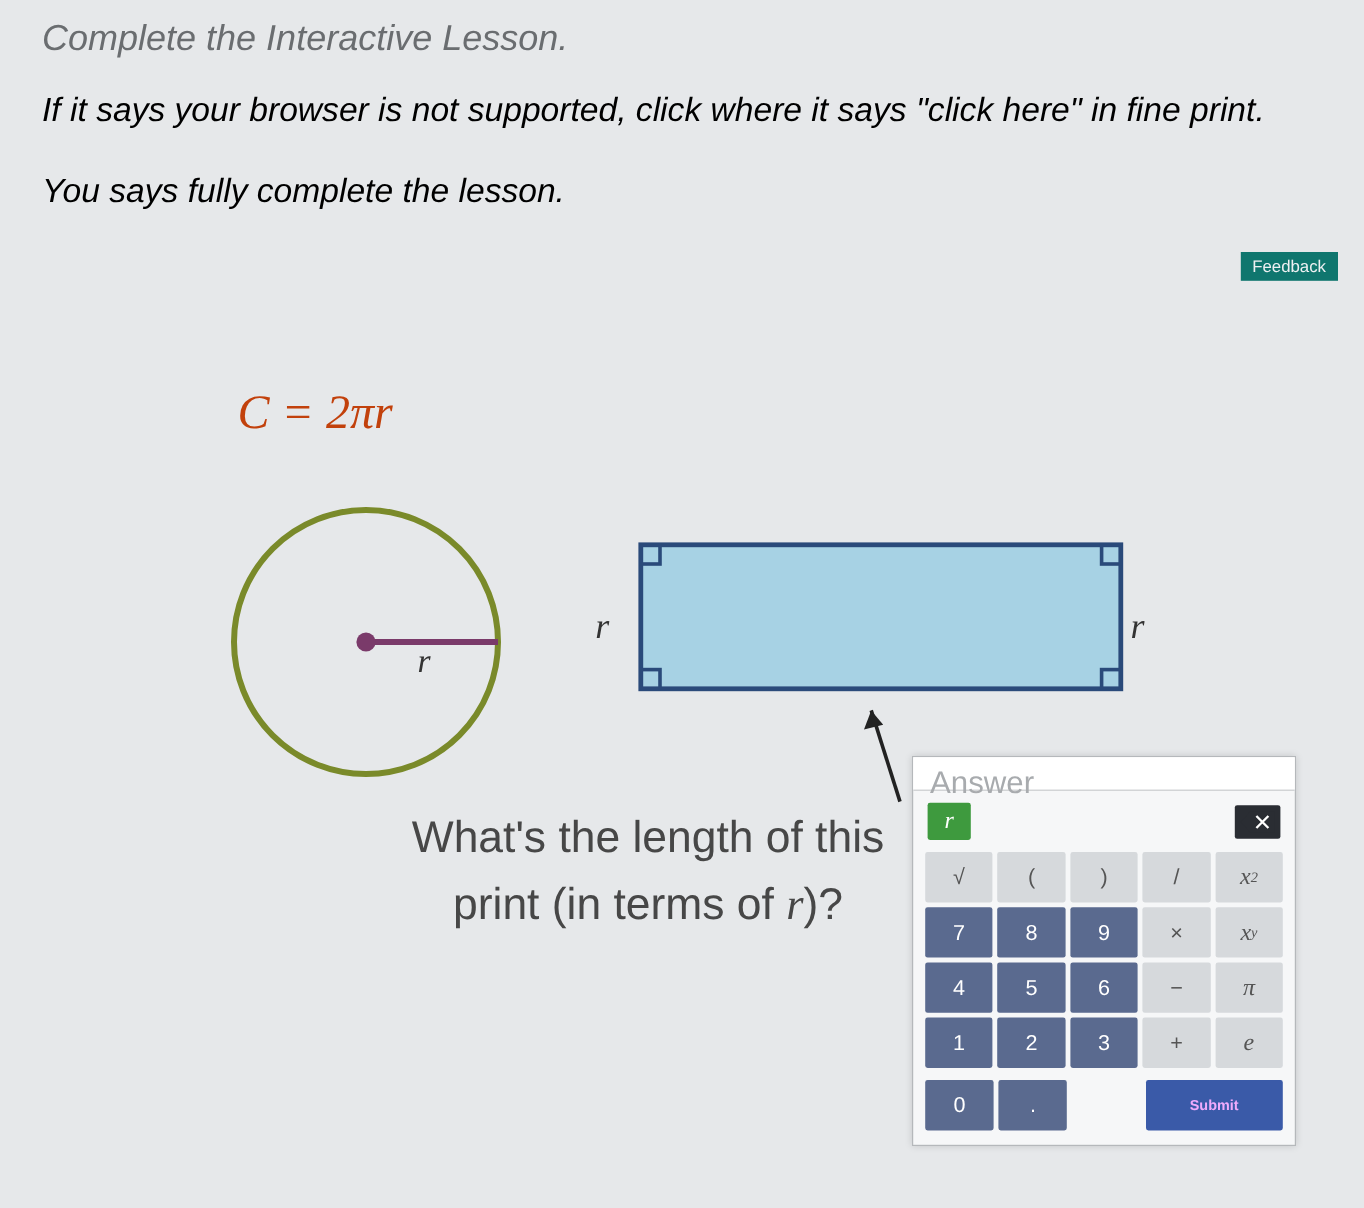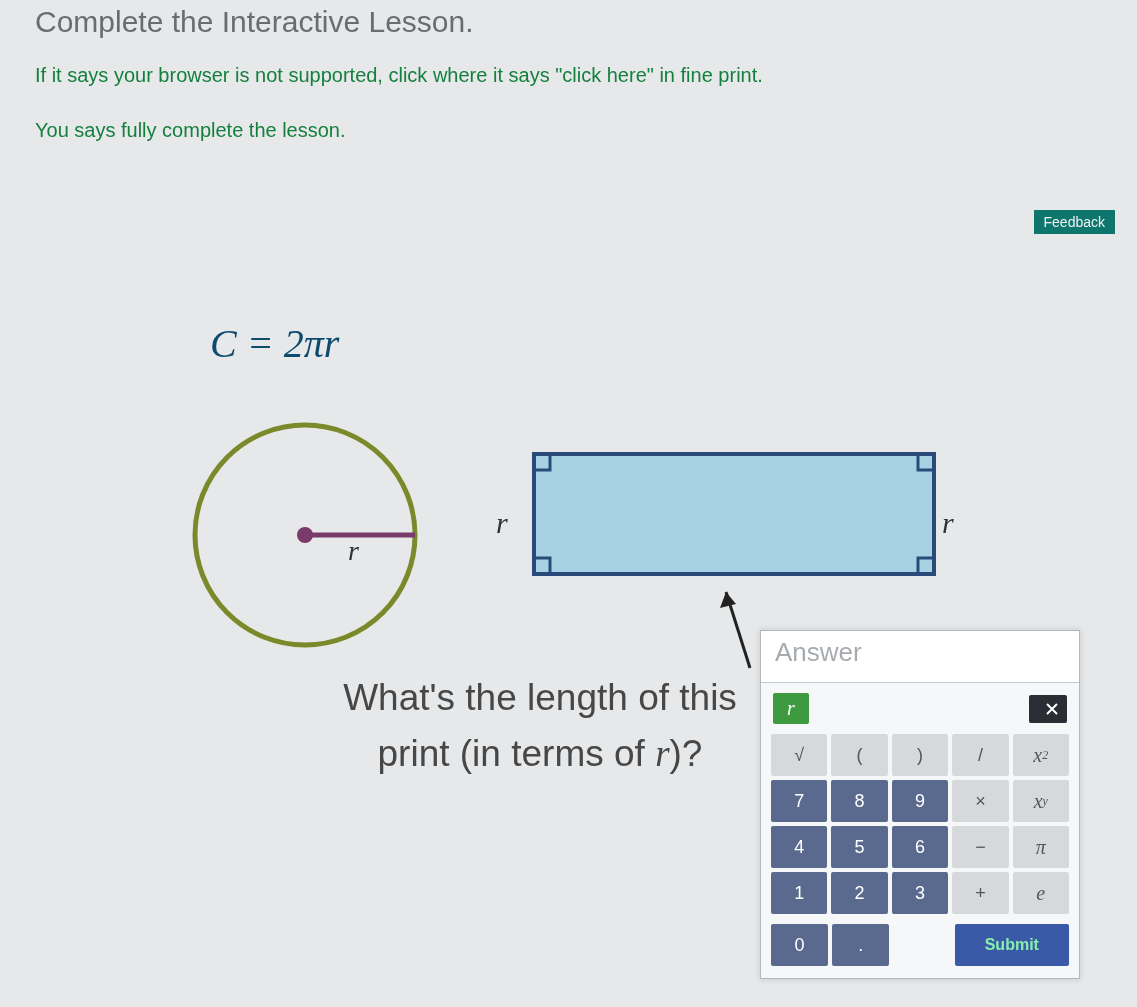"Complete the Interactive Lesson." .instructions { font-style: none -> italic; padding: 5px 35px 10px 35px -> 16px 35px 10px 35px }
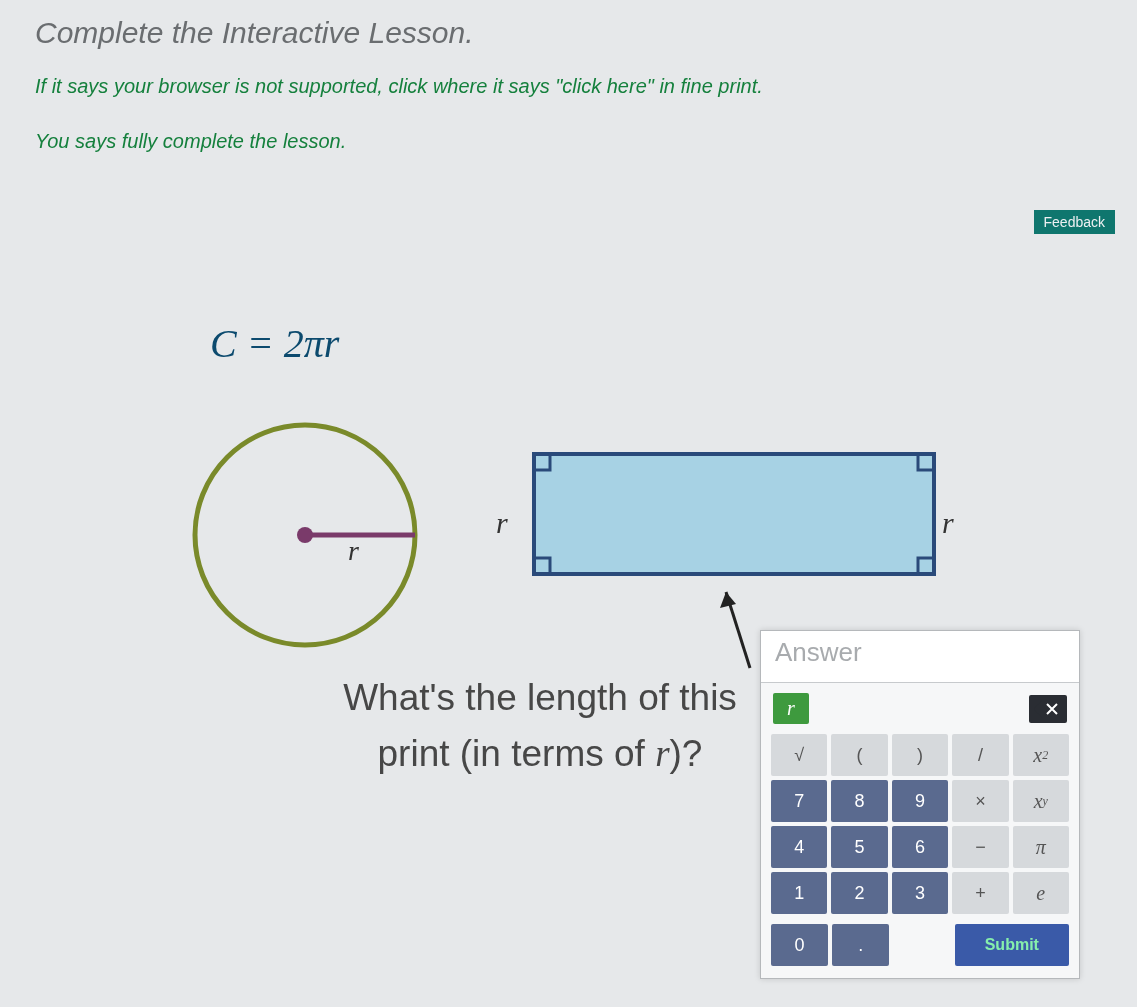"If it says your browser" .instructions p { color: #15803d -> #000000; font-size: 20px -> 28px }
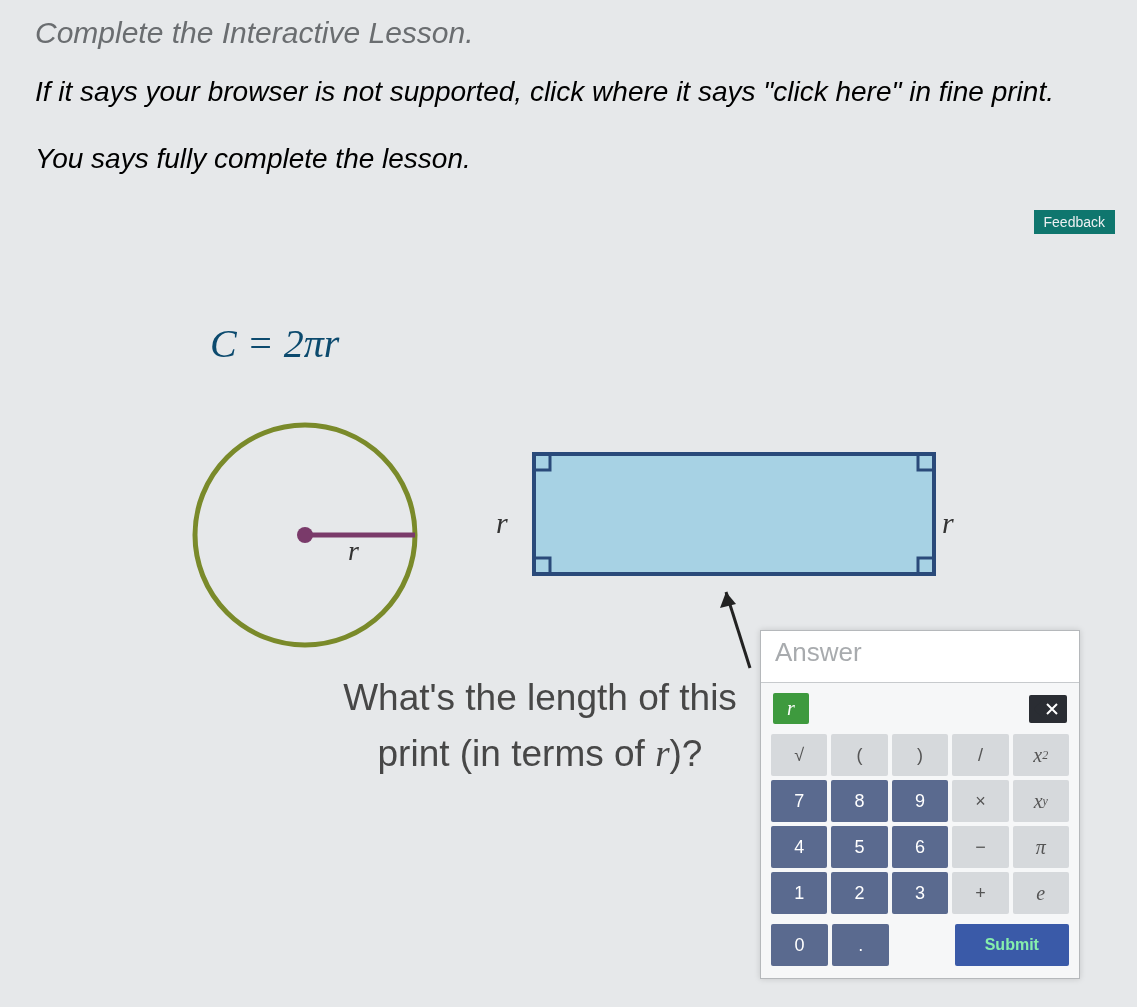"C = 2πr" .formula { color: #0c4a6e -> #c2410c; left: 210px -> 198px }
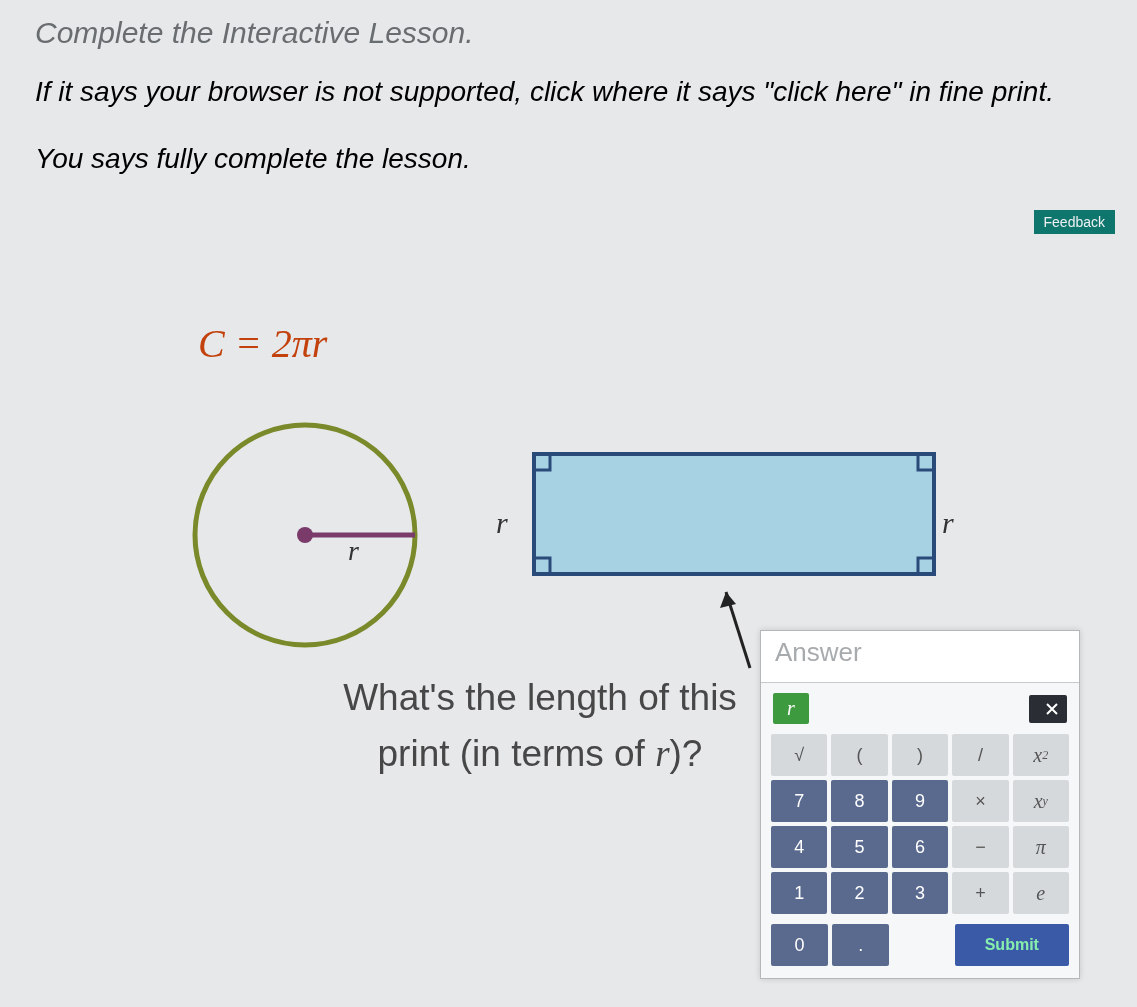"Answer" .keypad-display { height: 52px -> 28px }
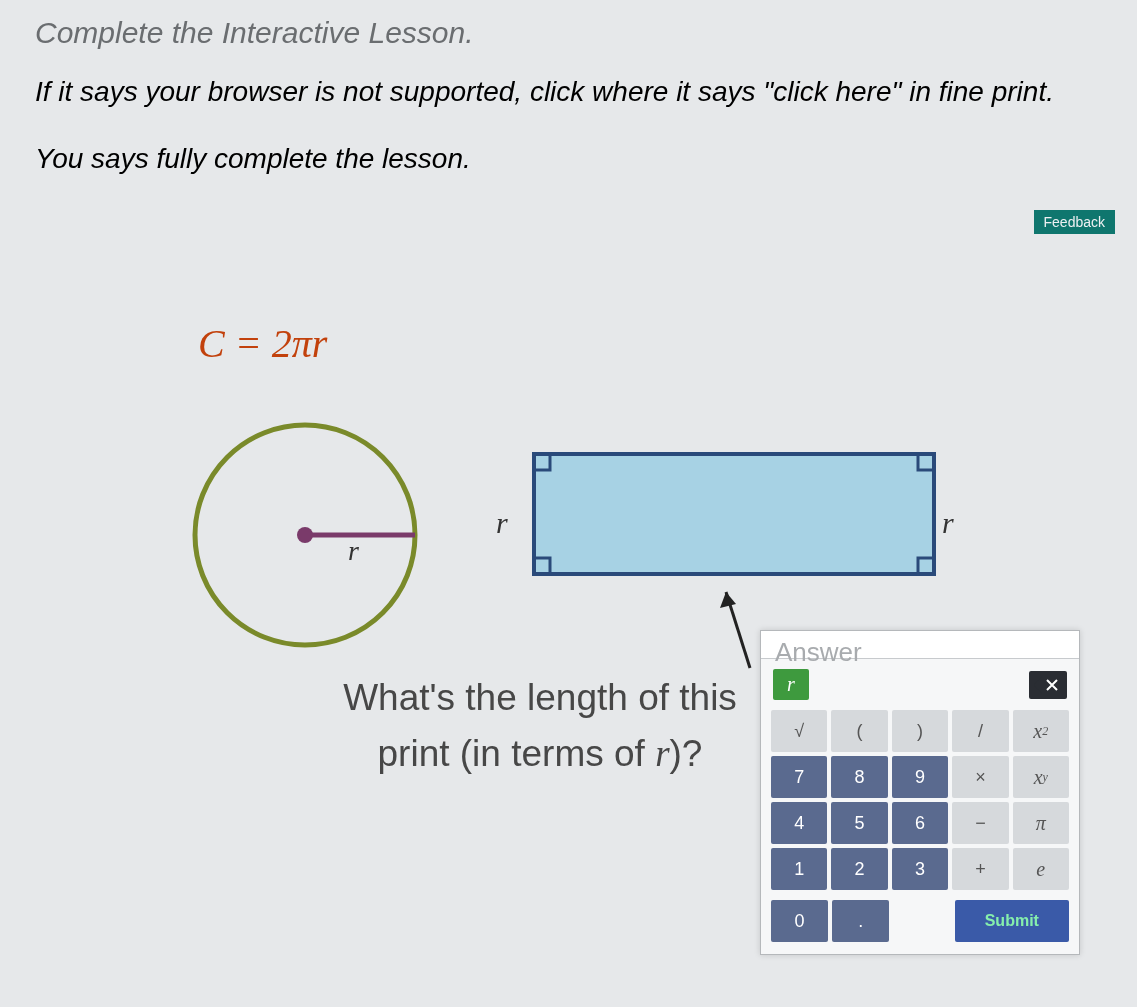"Submit" .submit-row .key.submit { color: #86efac -> #f0abfc; font-size: 16px -> 12px }
